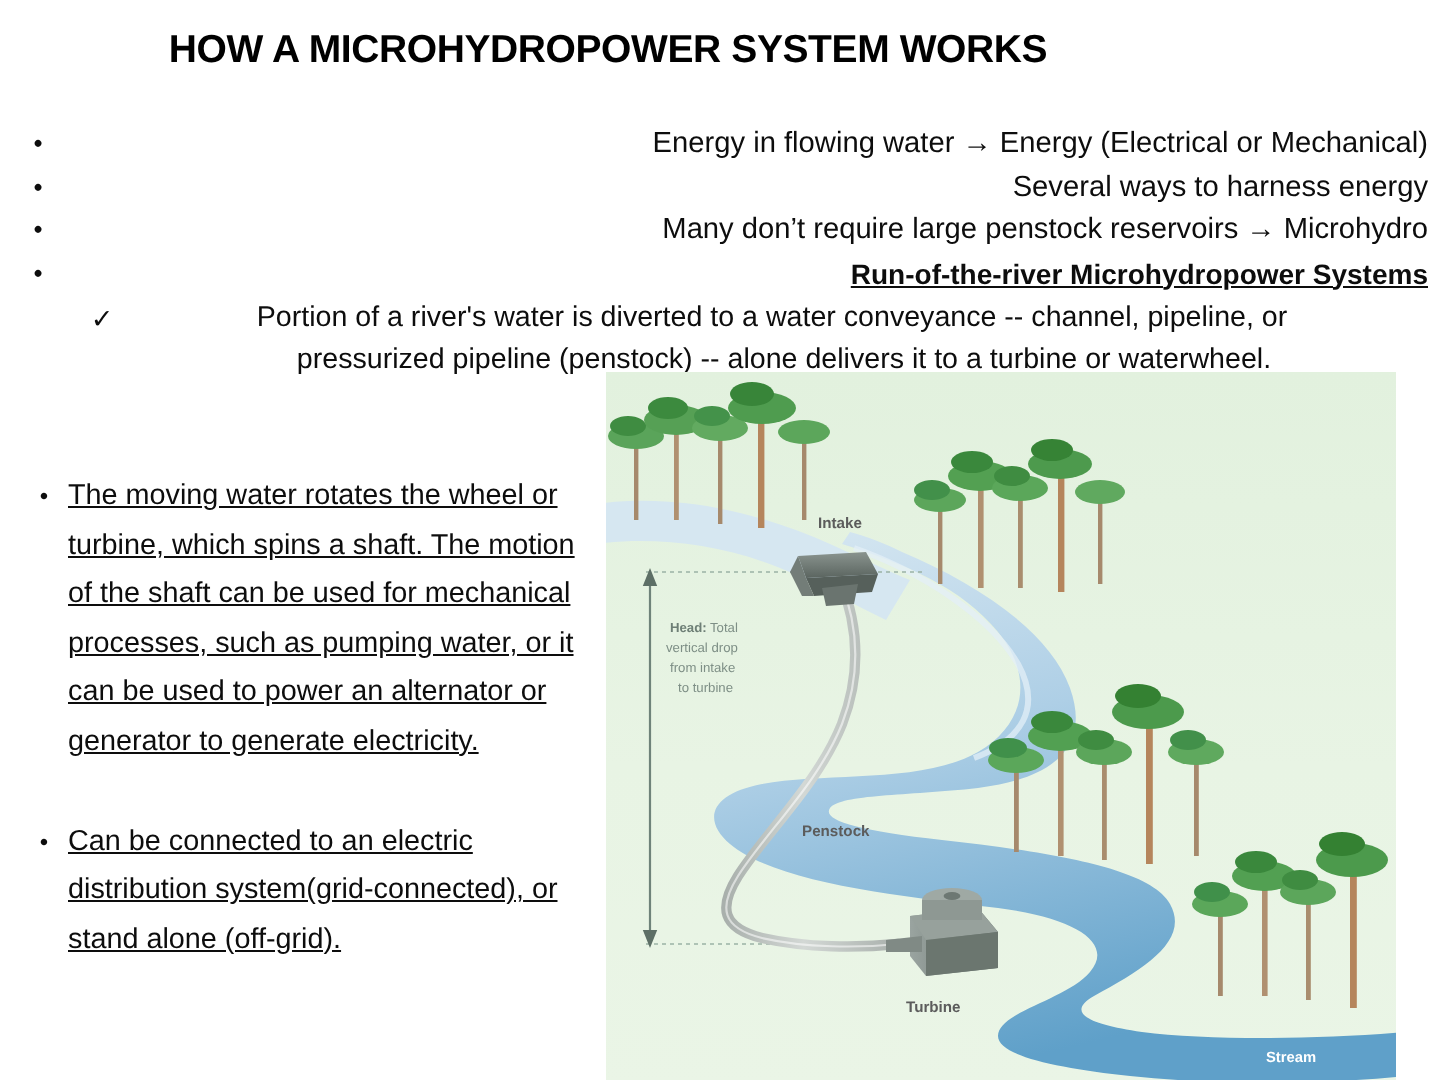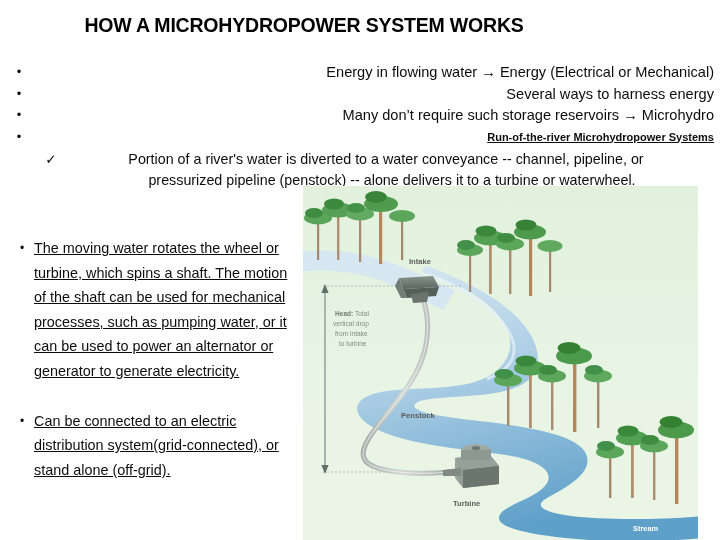"Many don’t require such storage" span.bullet-text { text: such storage -> large penstock }
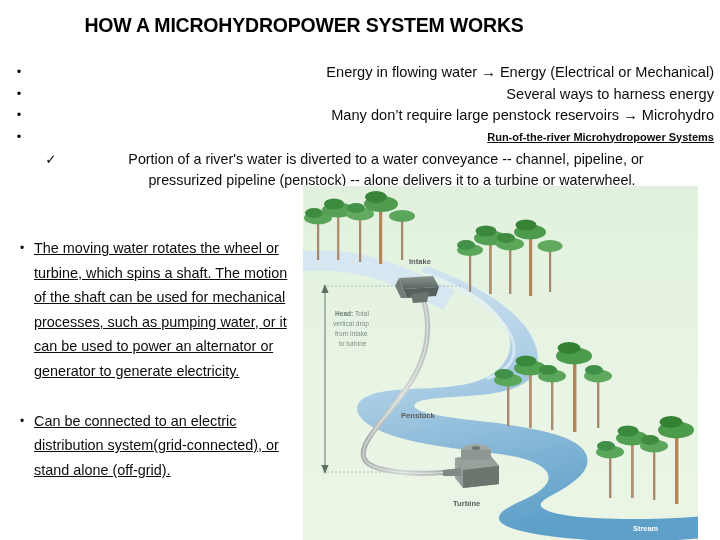"Run-of-the-river Microhydropower Systems" .bullet-text.emphasis { font-size: 11px -> 14px }
